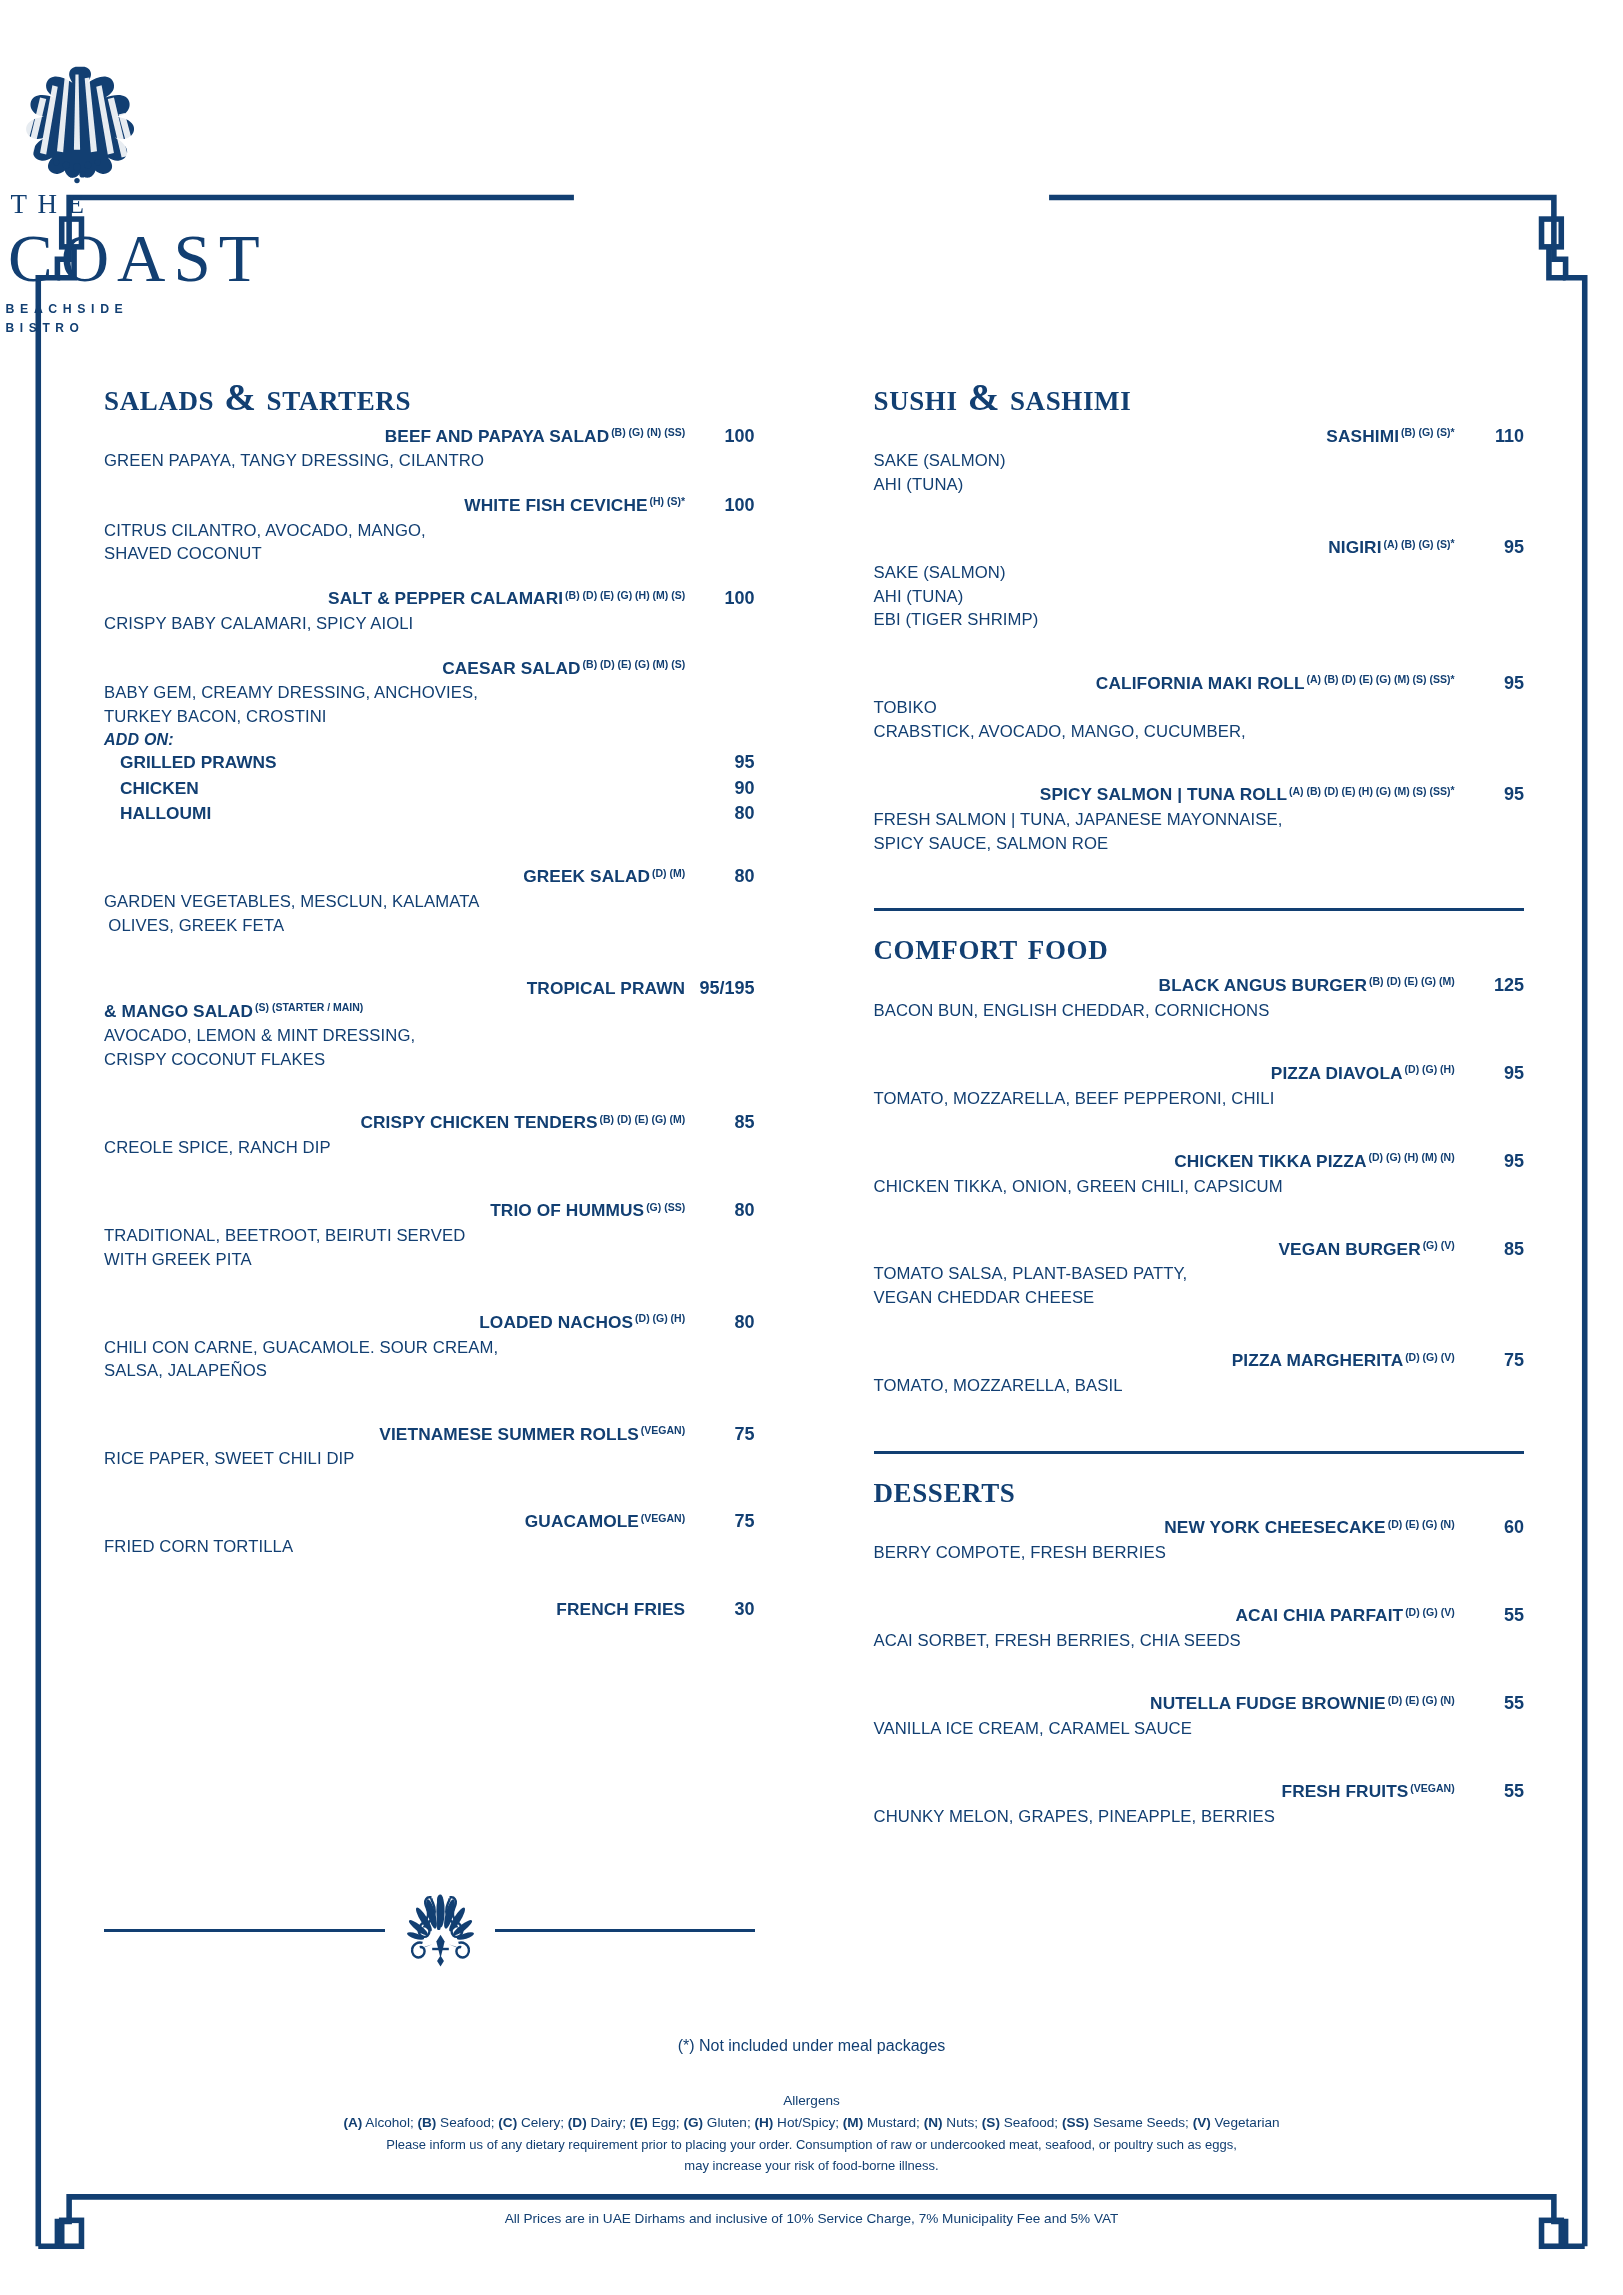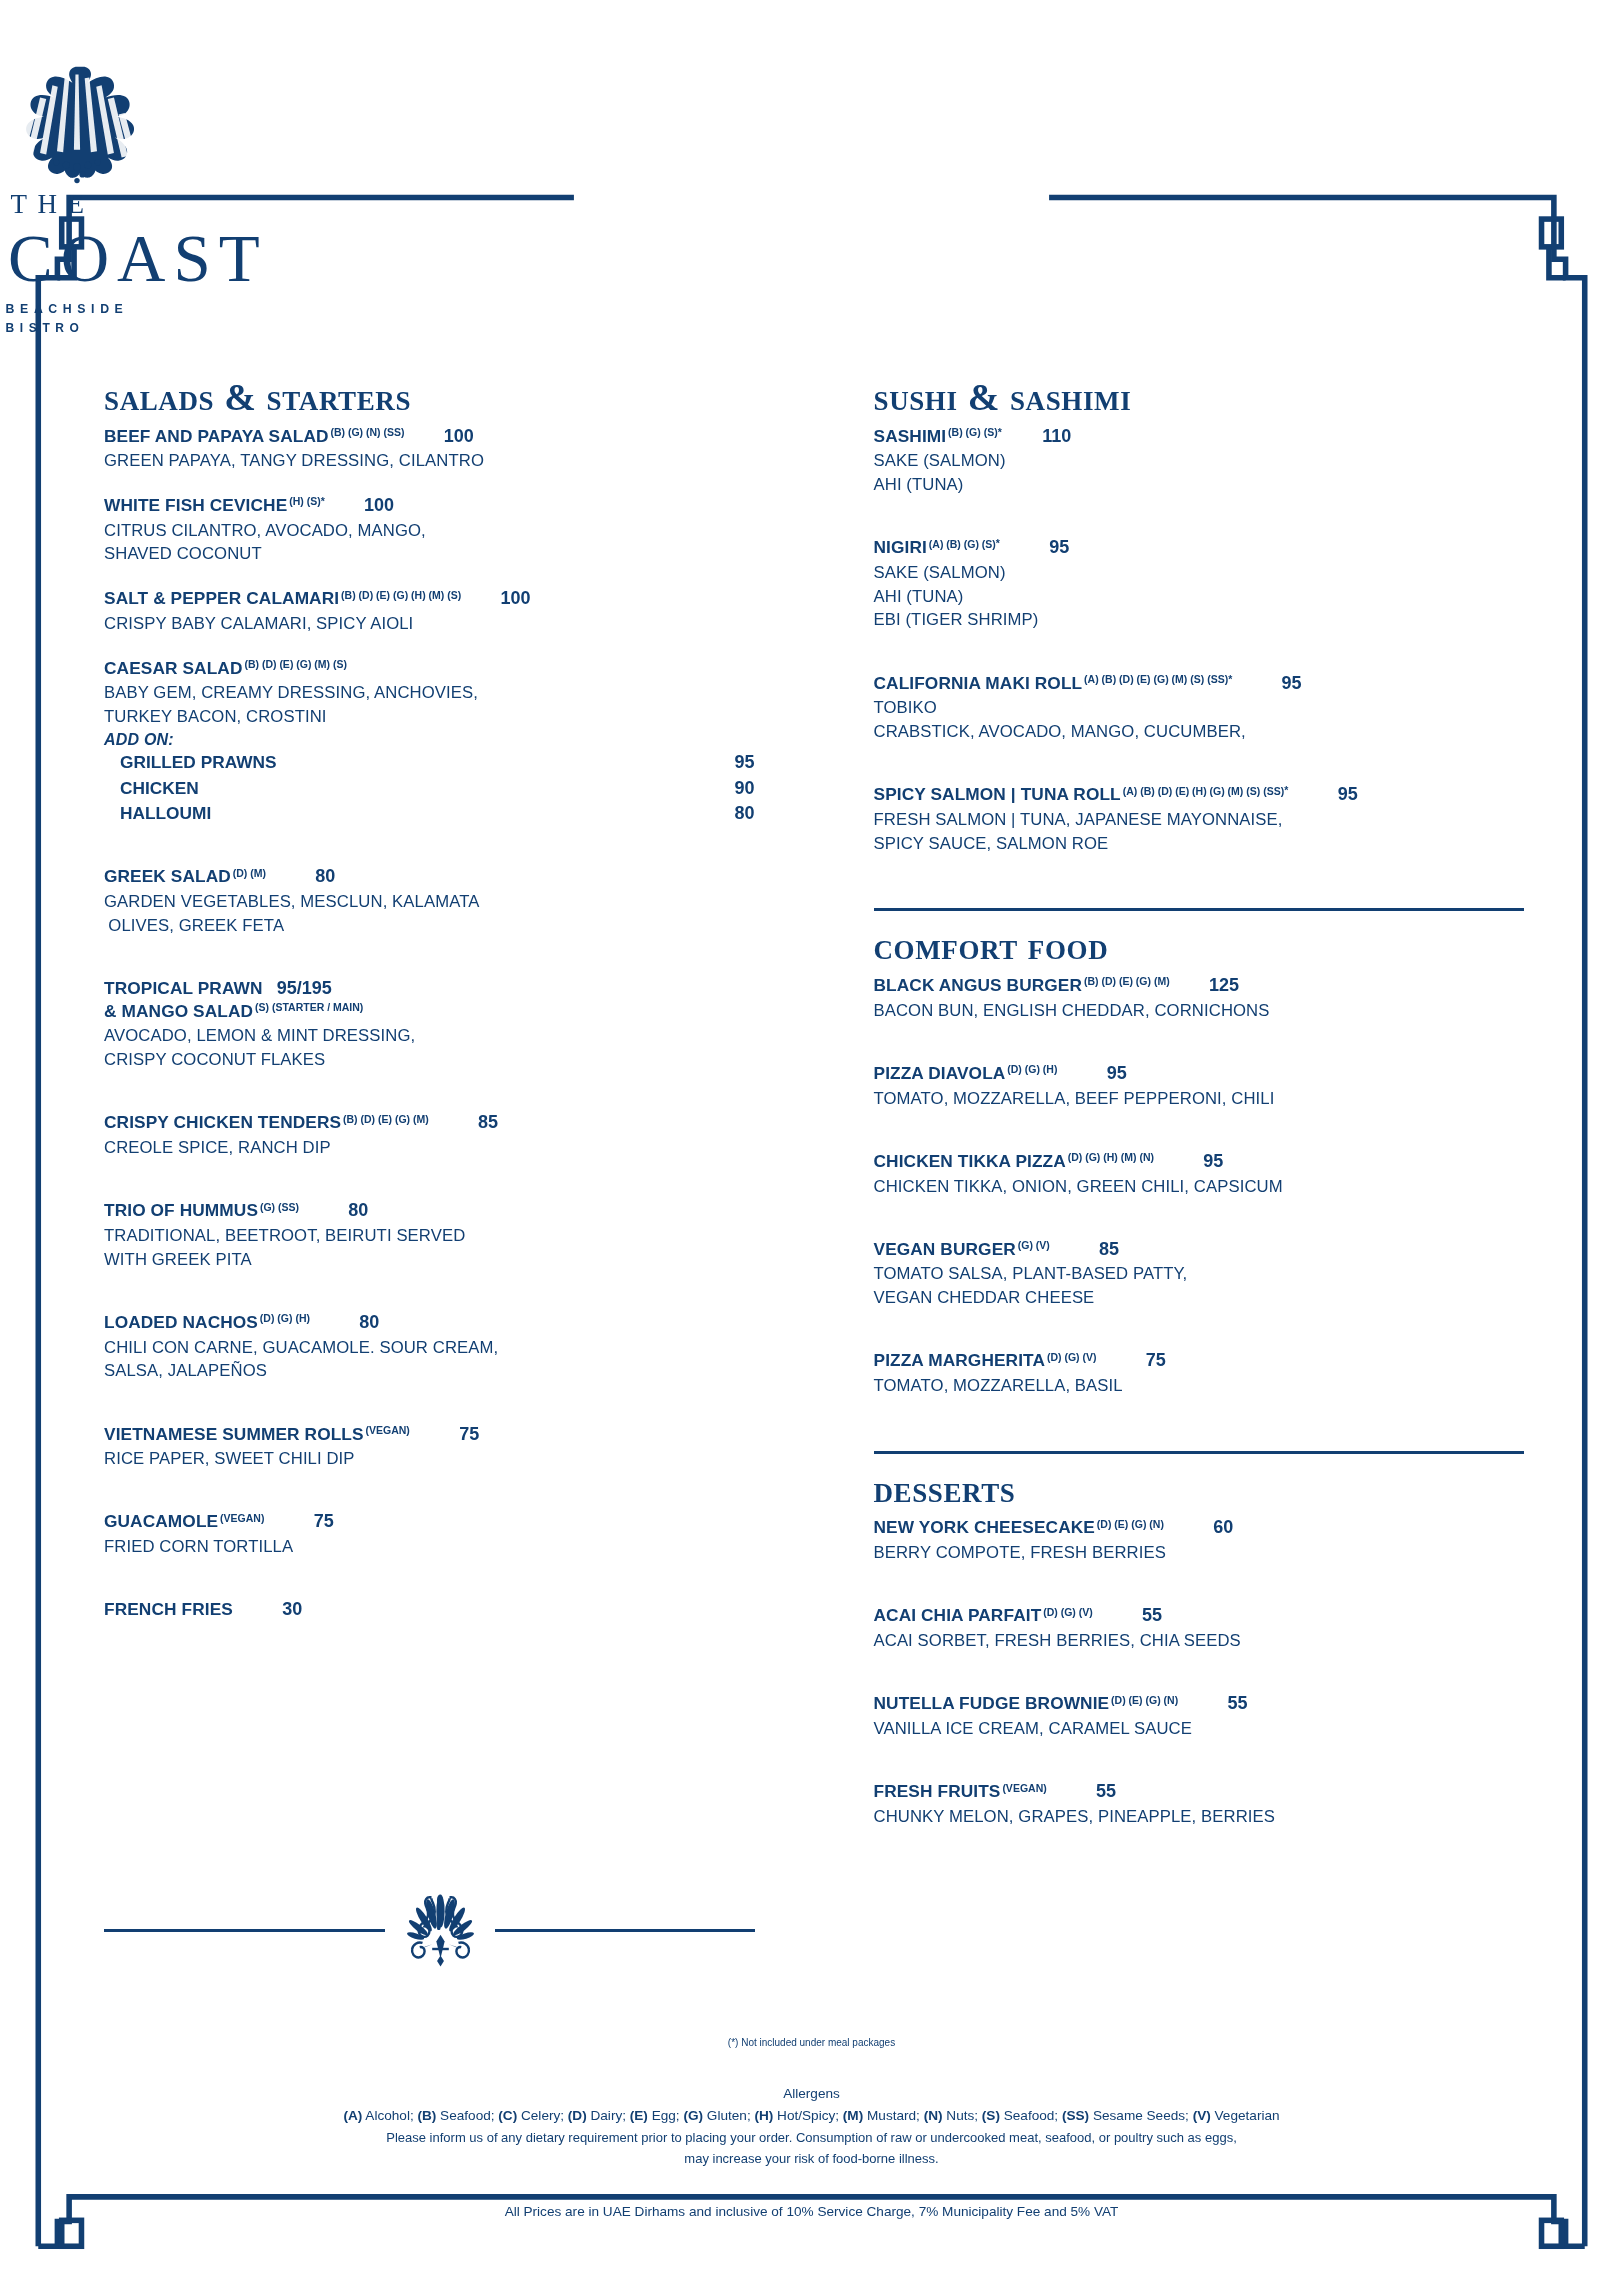"BEEF AND PAPAYA SALAD (B)" .item-row { justify-content: flex-start -> flex-end }
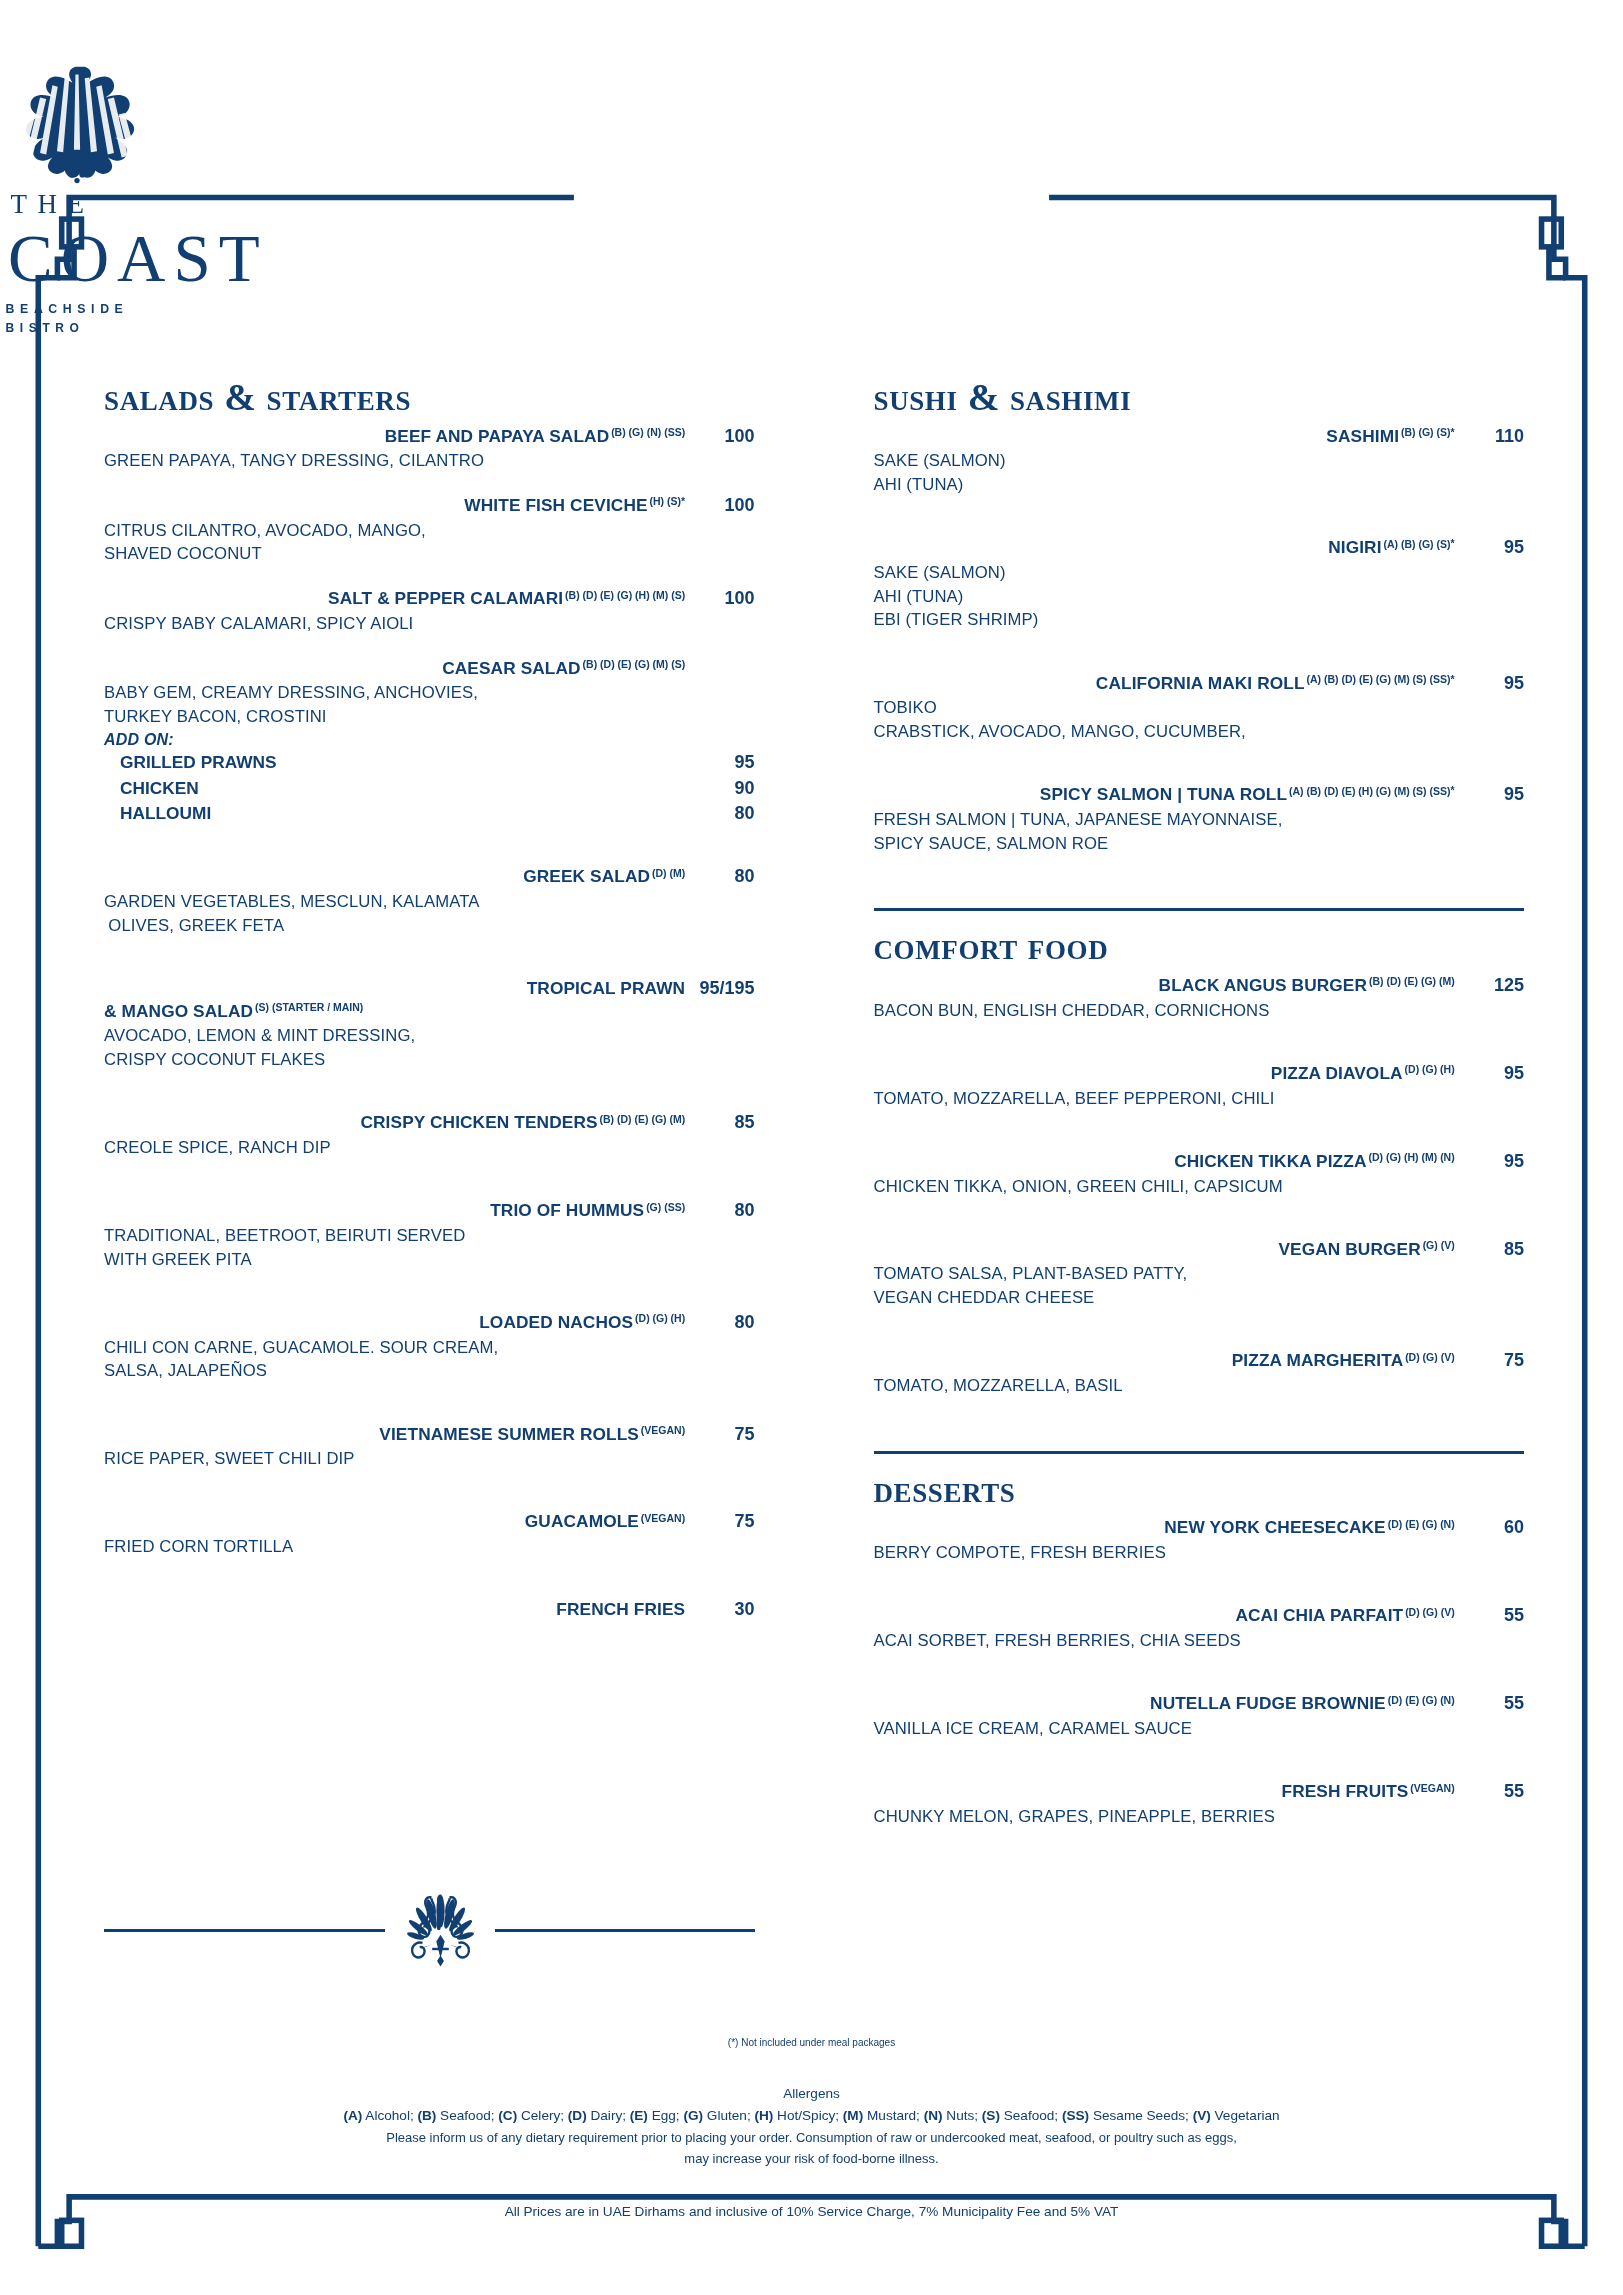"(*) Not included under meal" .foot-star { font-size: 10px -> 16px }
